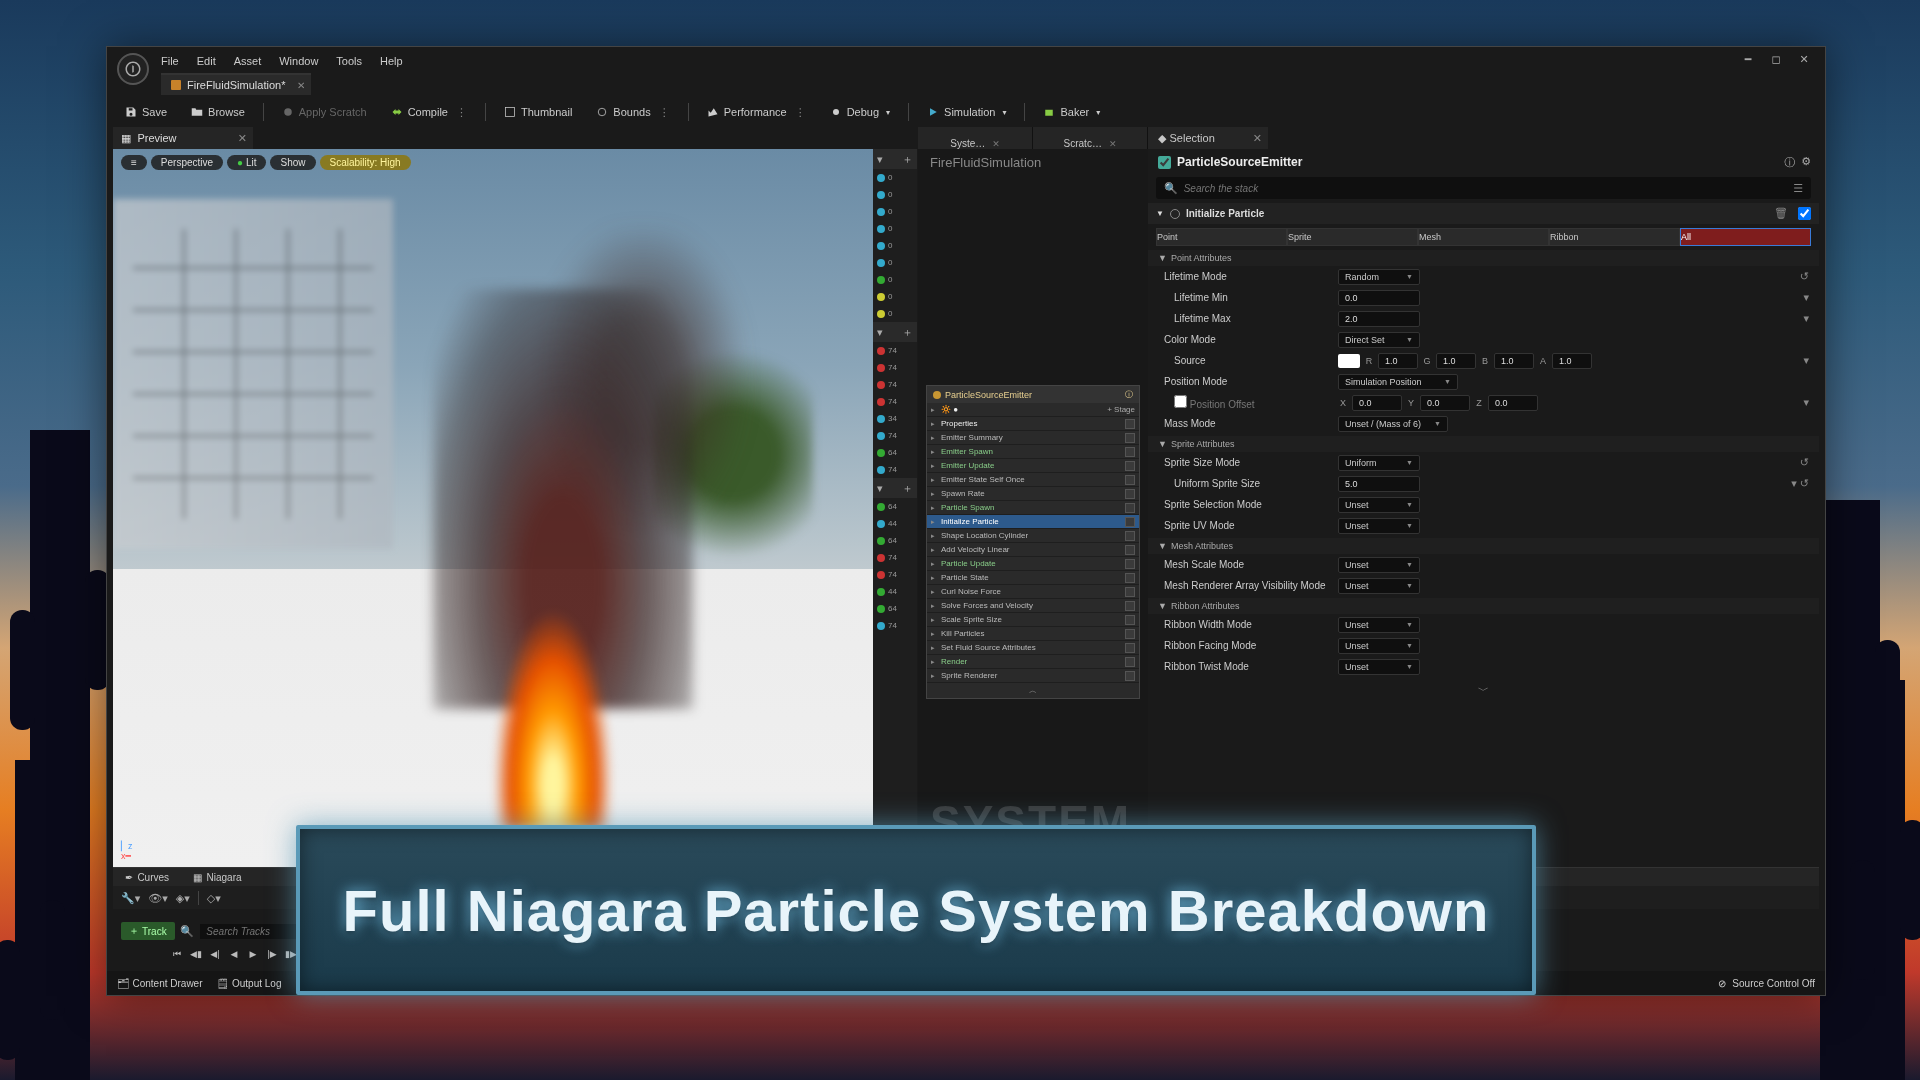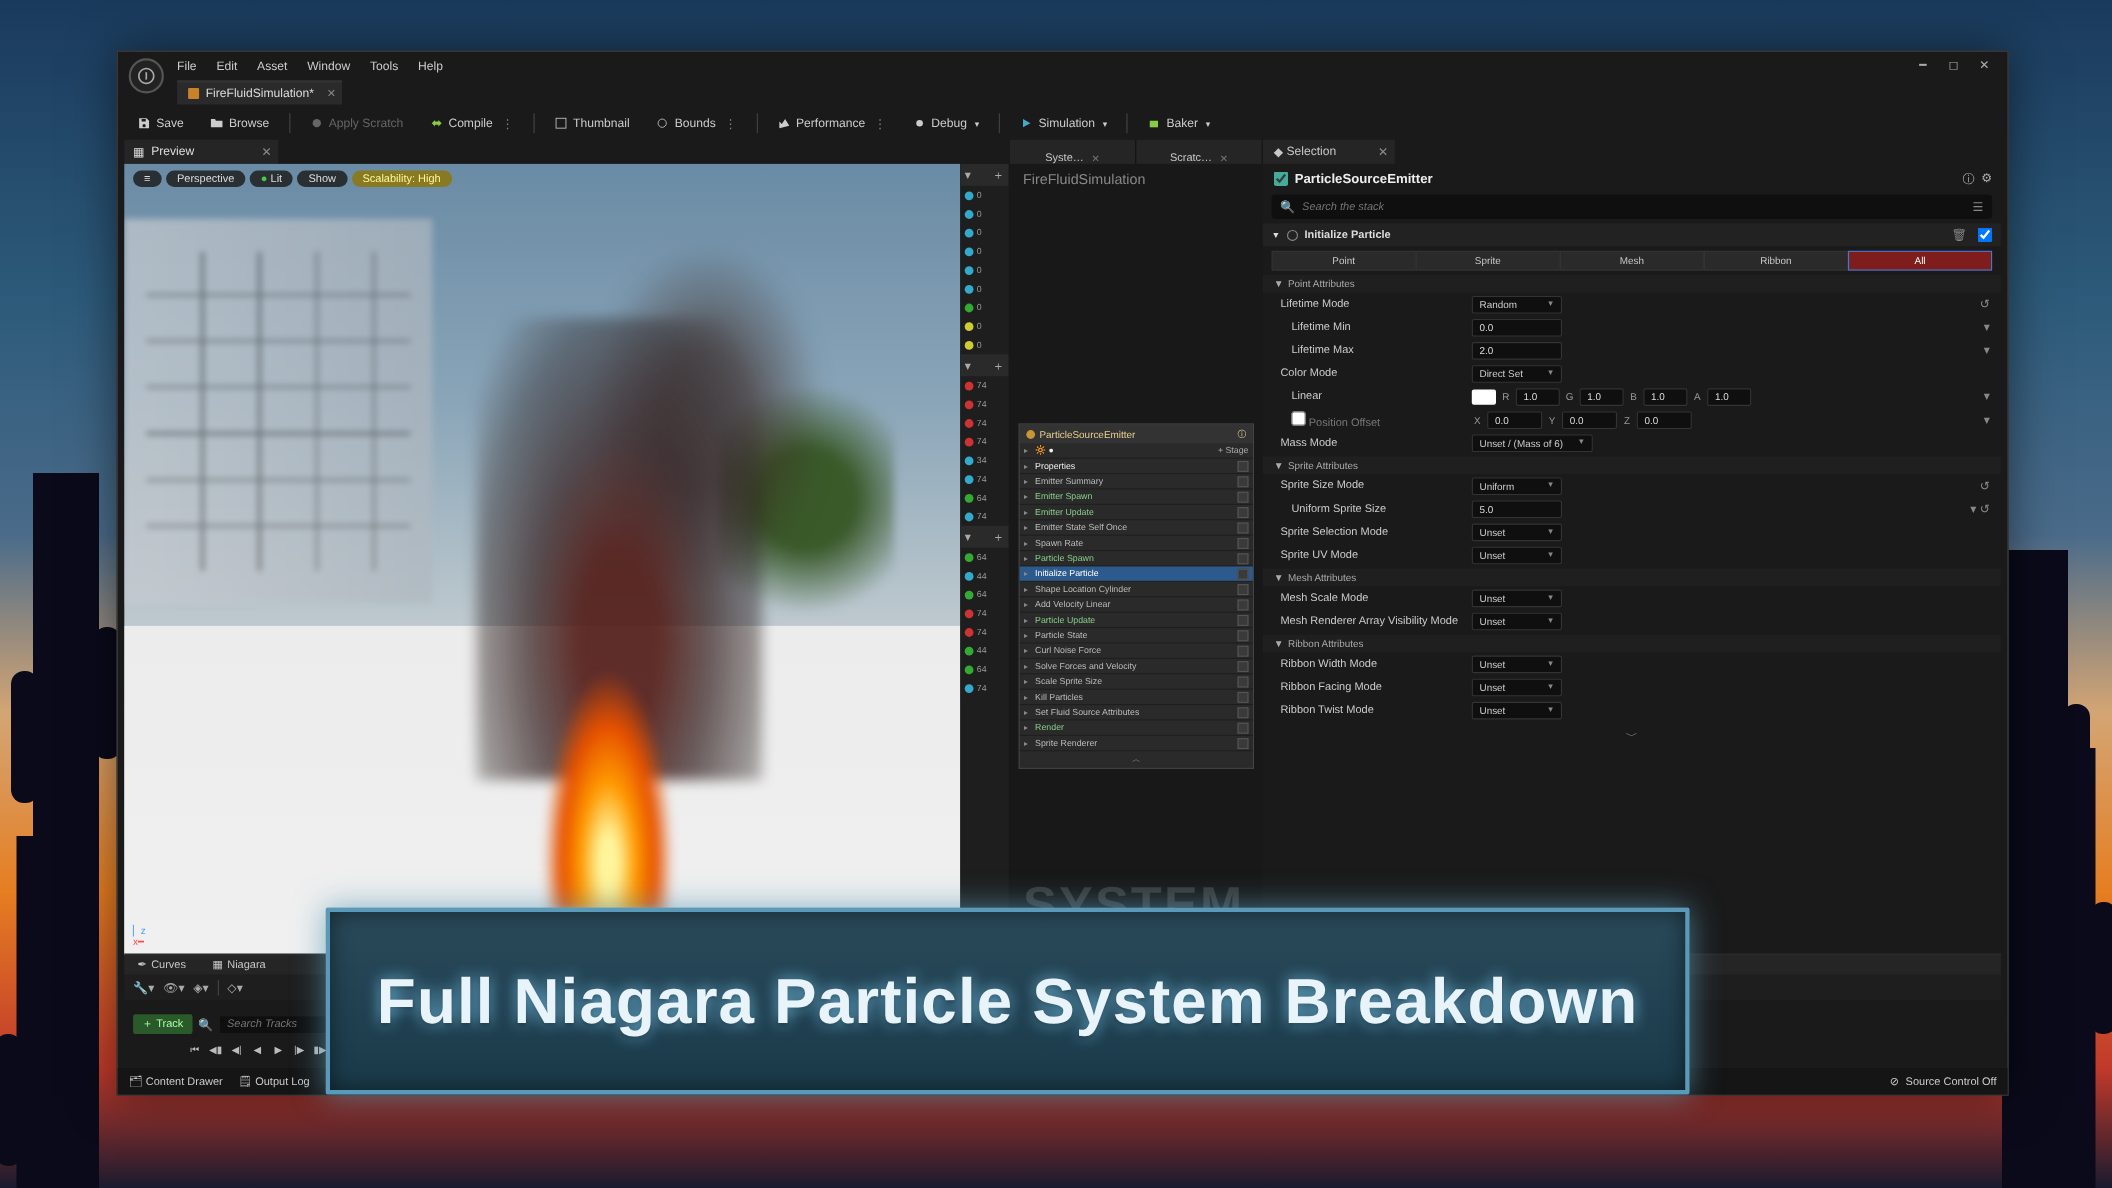"Point" .type-btn { padding: 3px 15px -> 3px 0; text-align: center -> none }
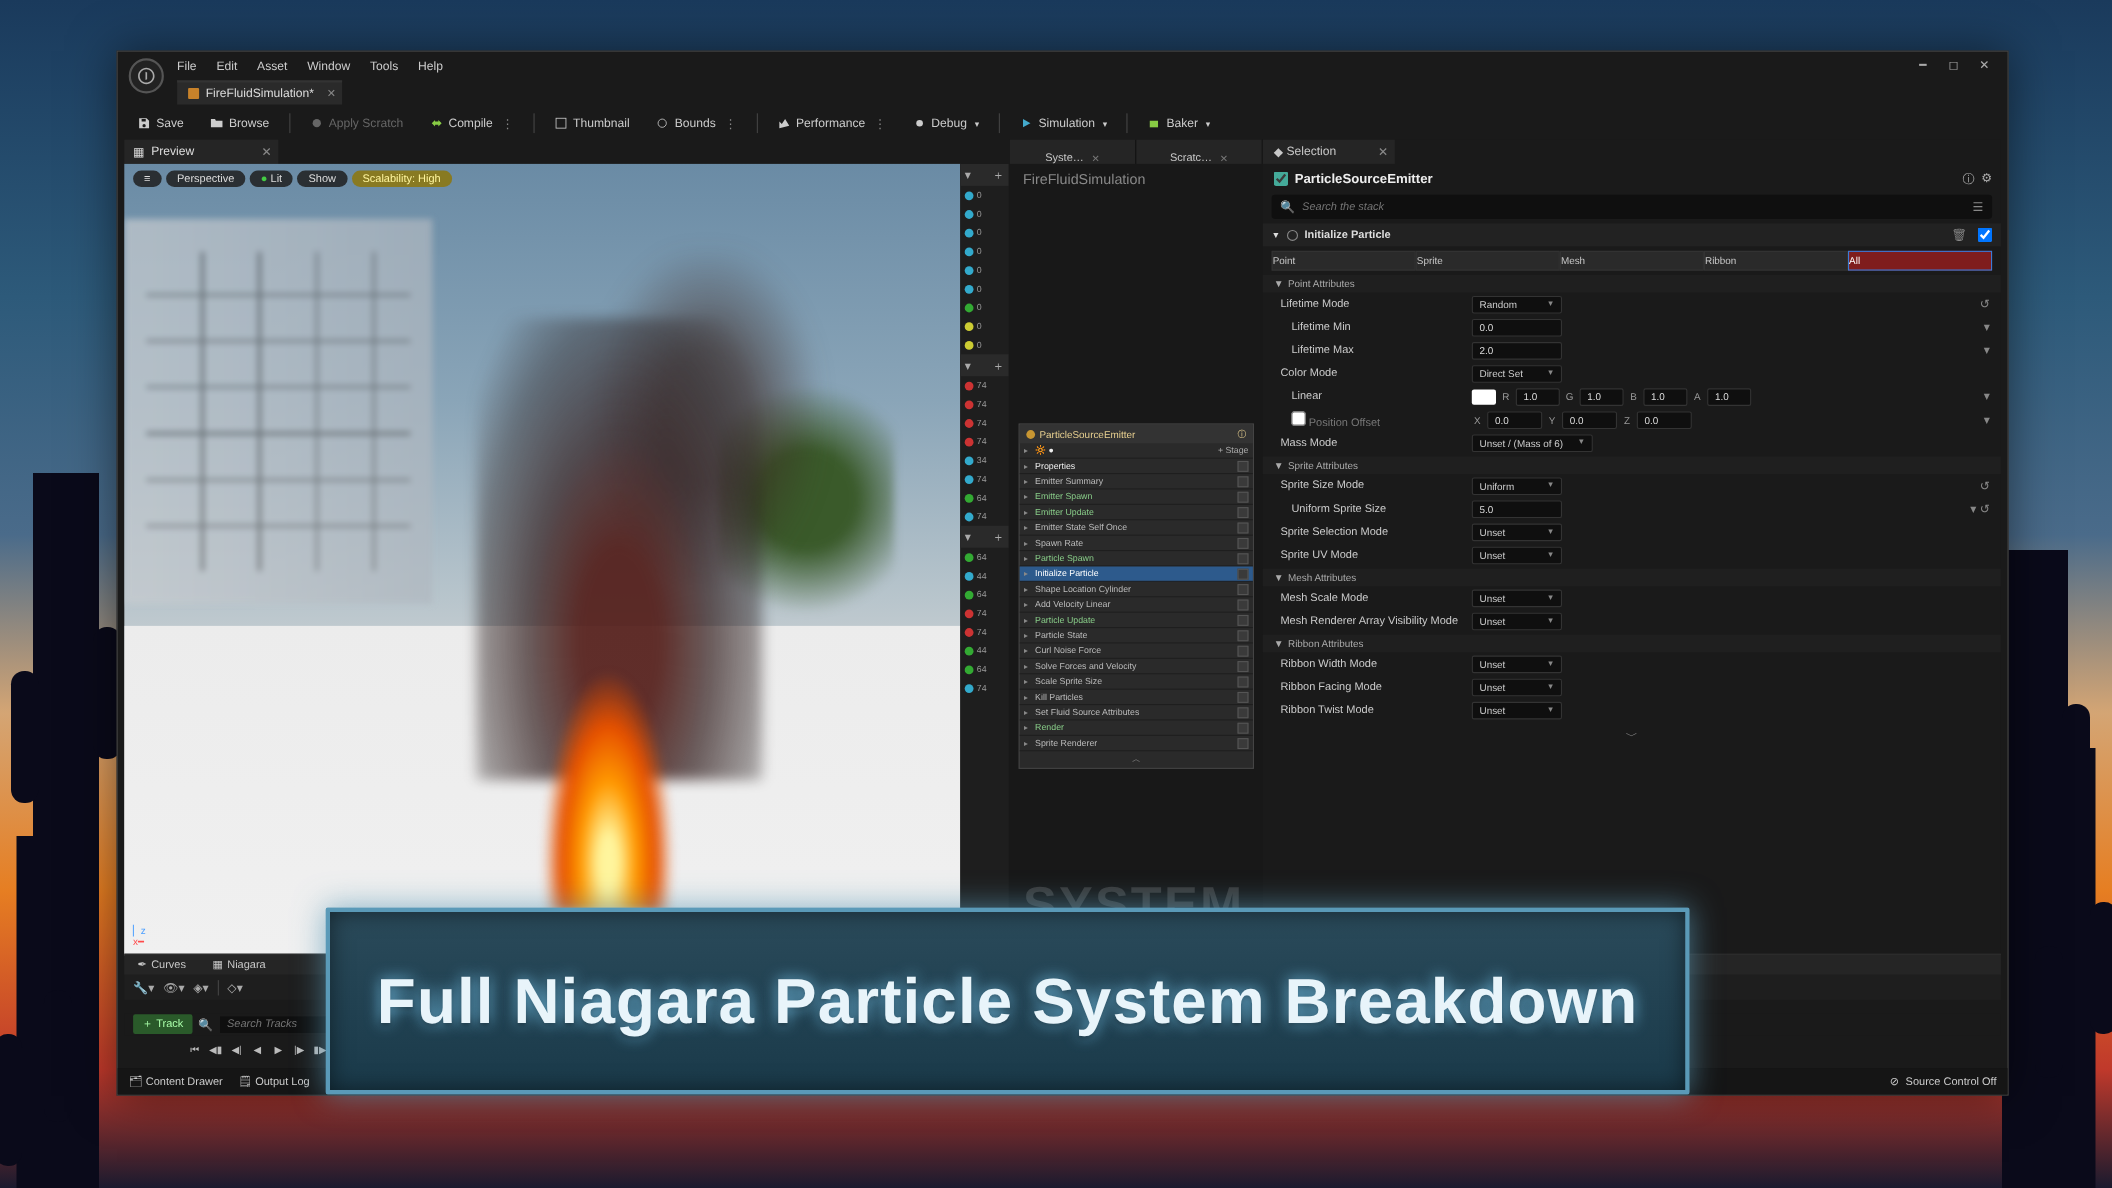"Linear" span.lbl { text: Linear -> Source }
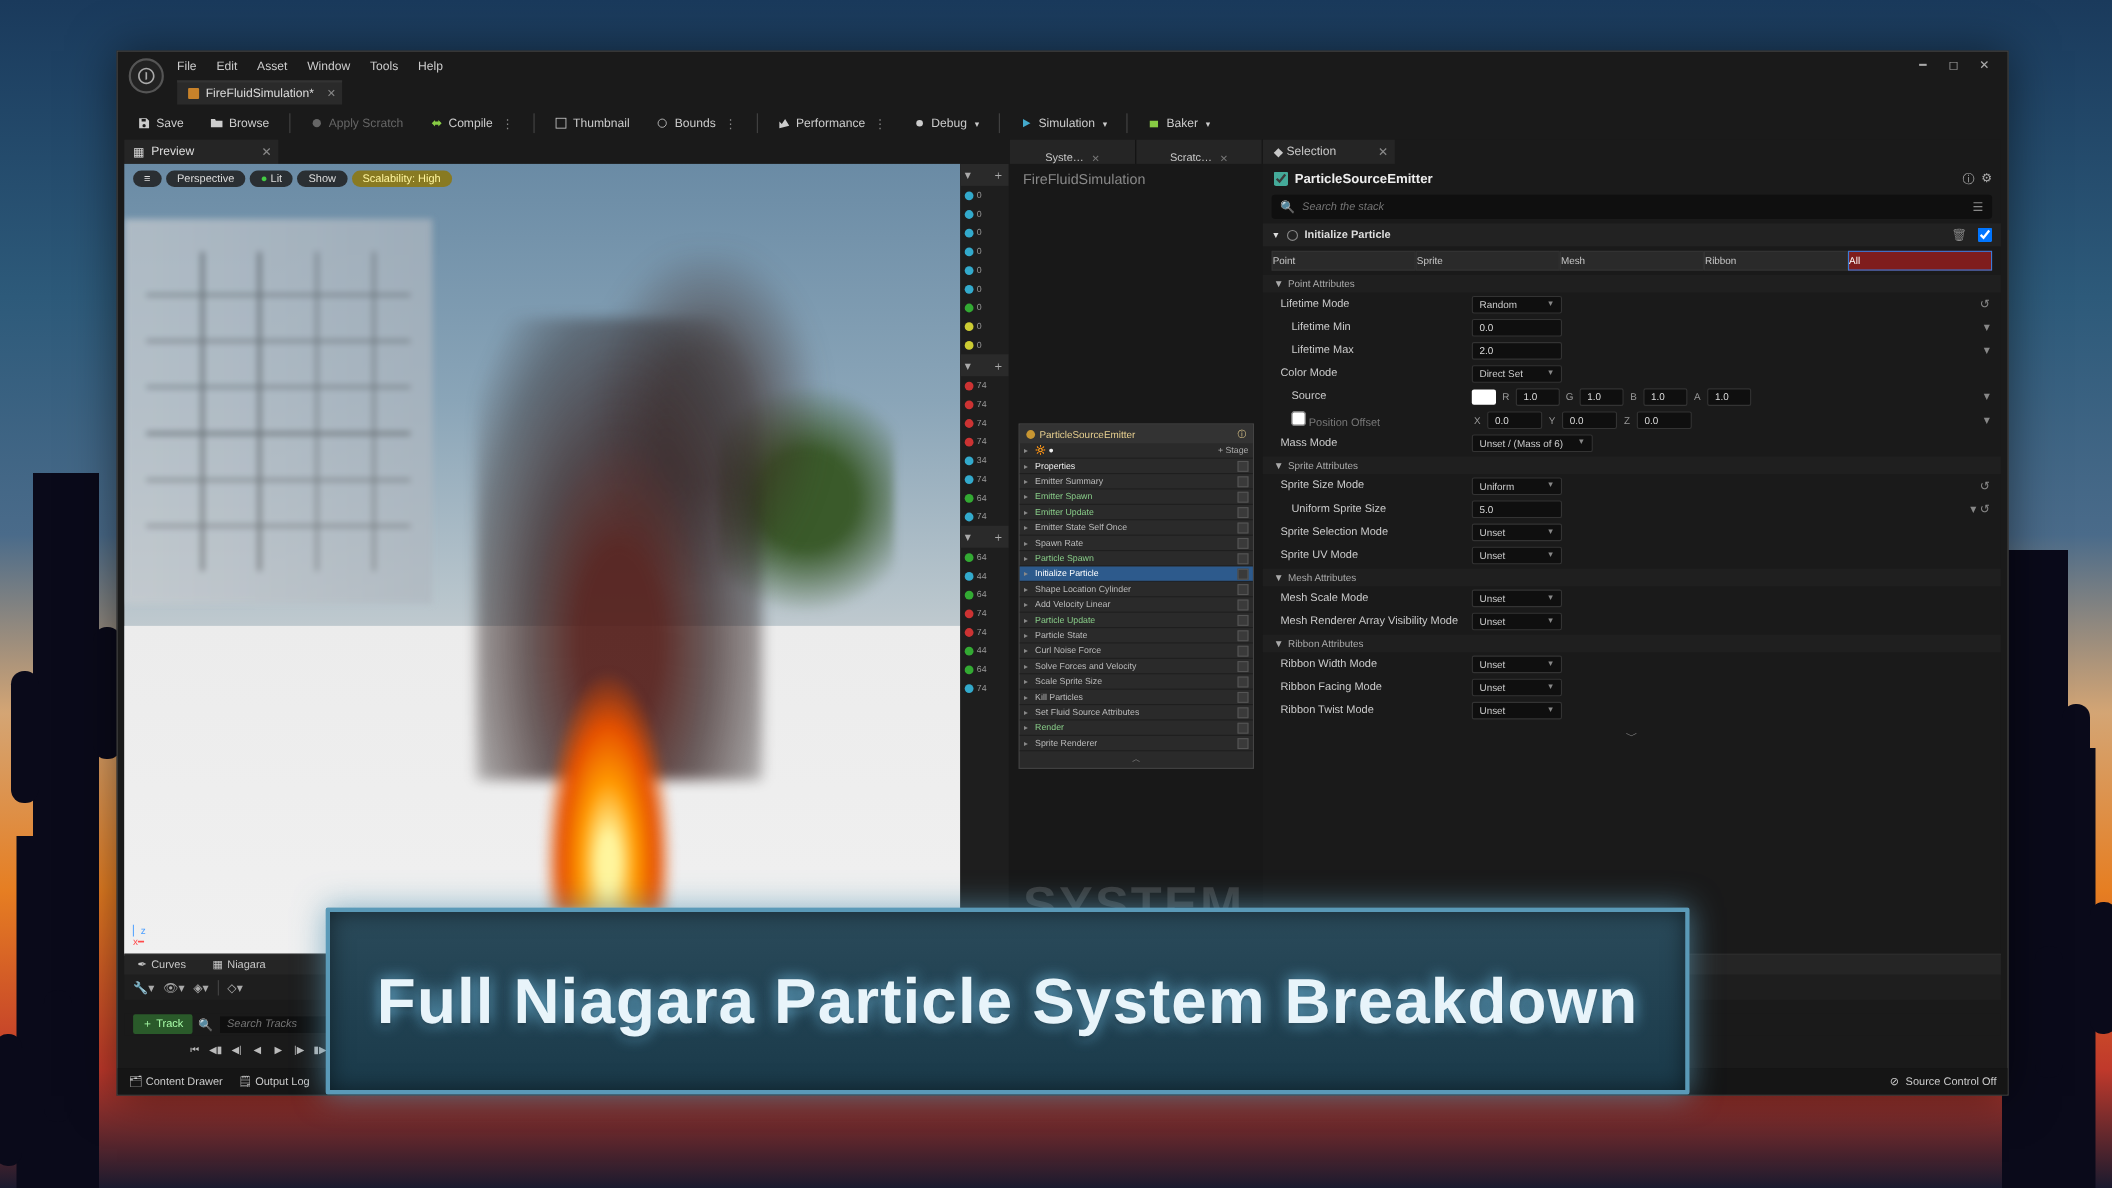"Position Mode" div.prop-row { html: none -> <div> <span>Position Mode</span> <span> <span> <span>Simulation Position</span> <span>▼</span> </span> </span> </div> }
